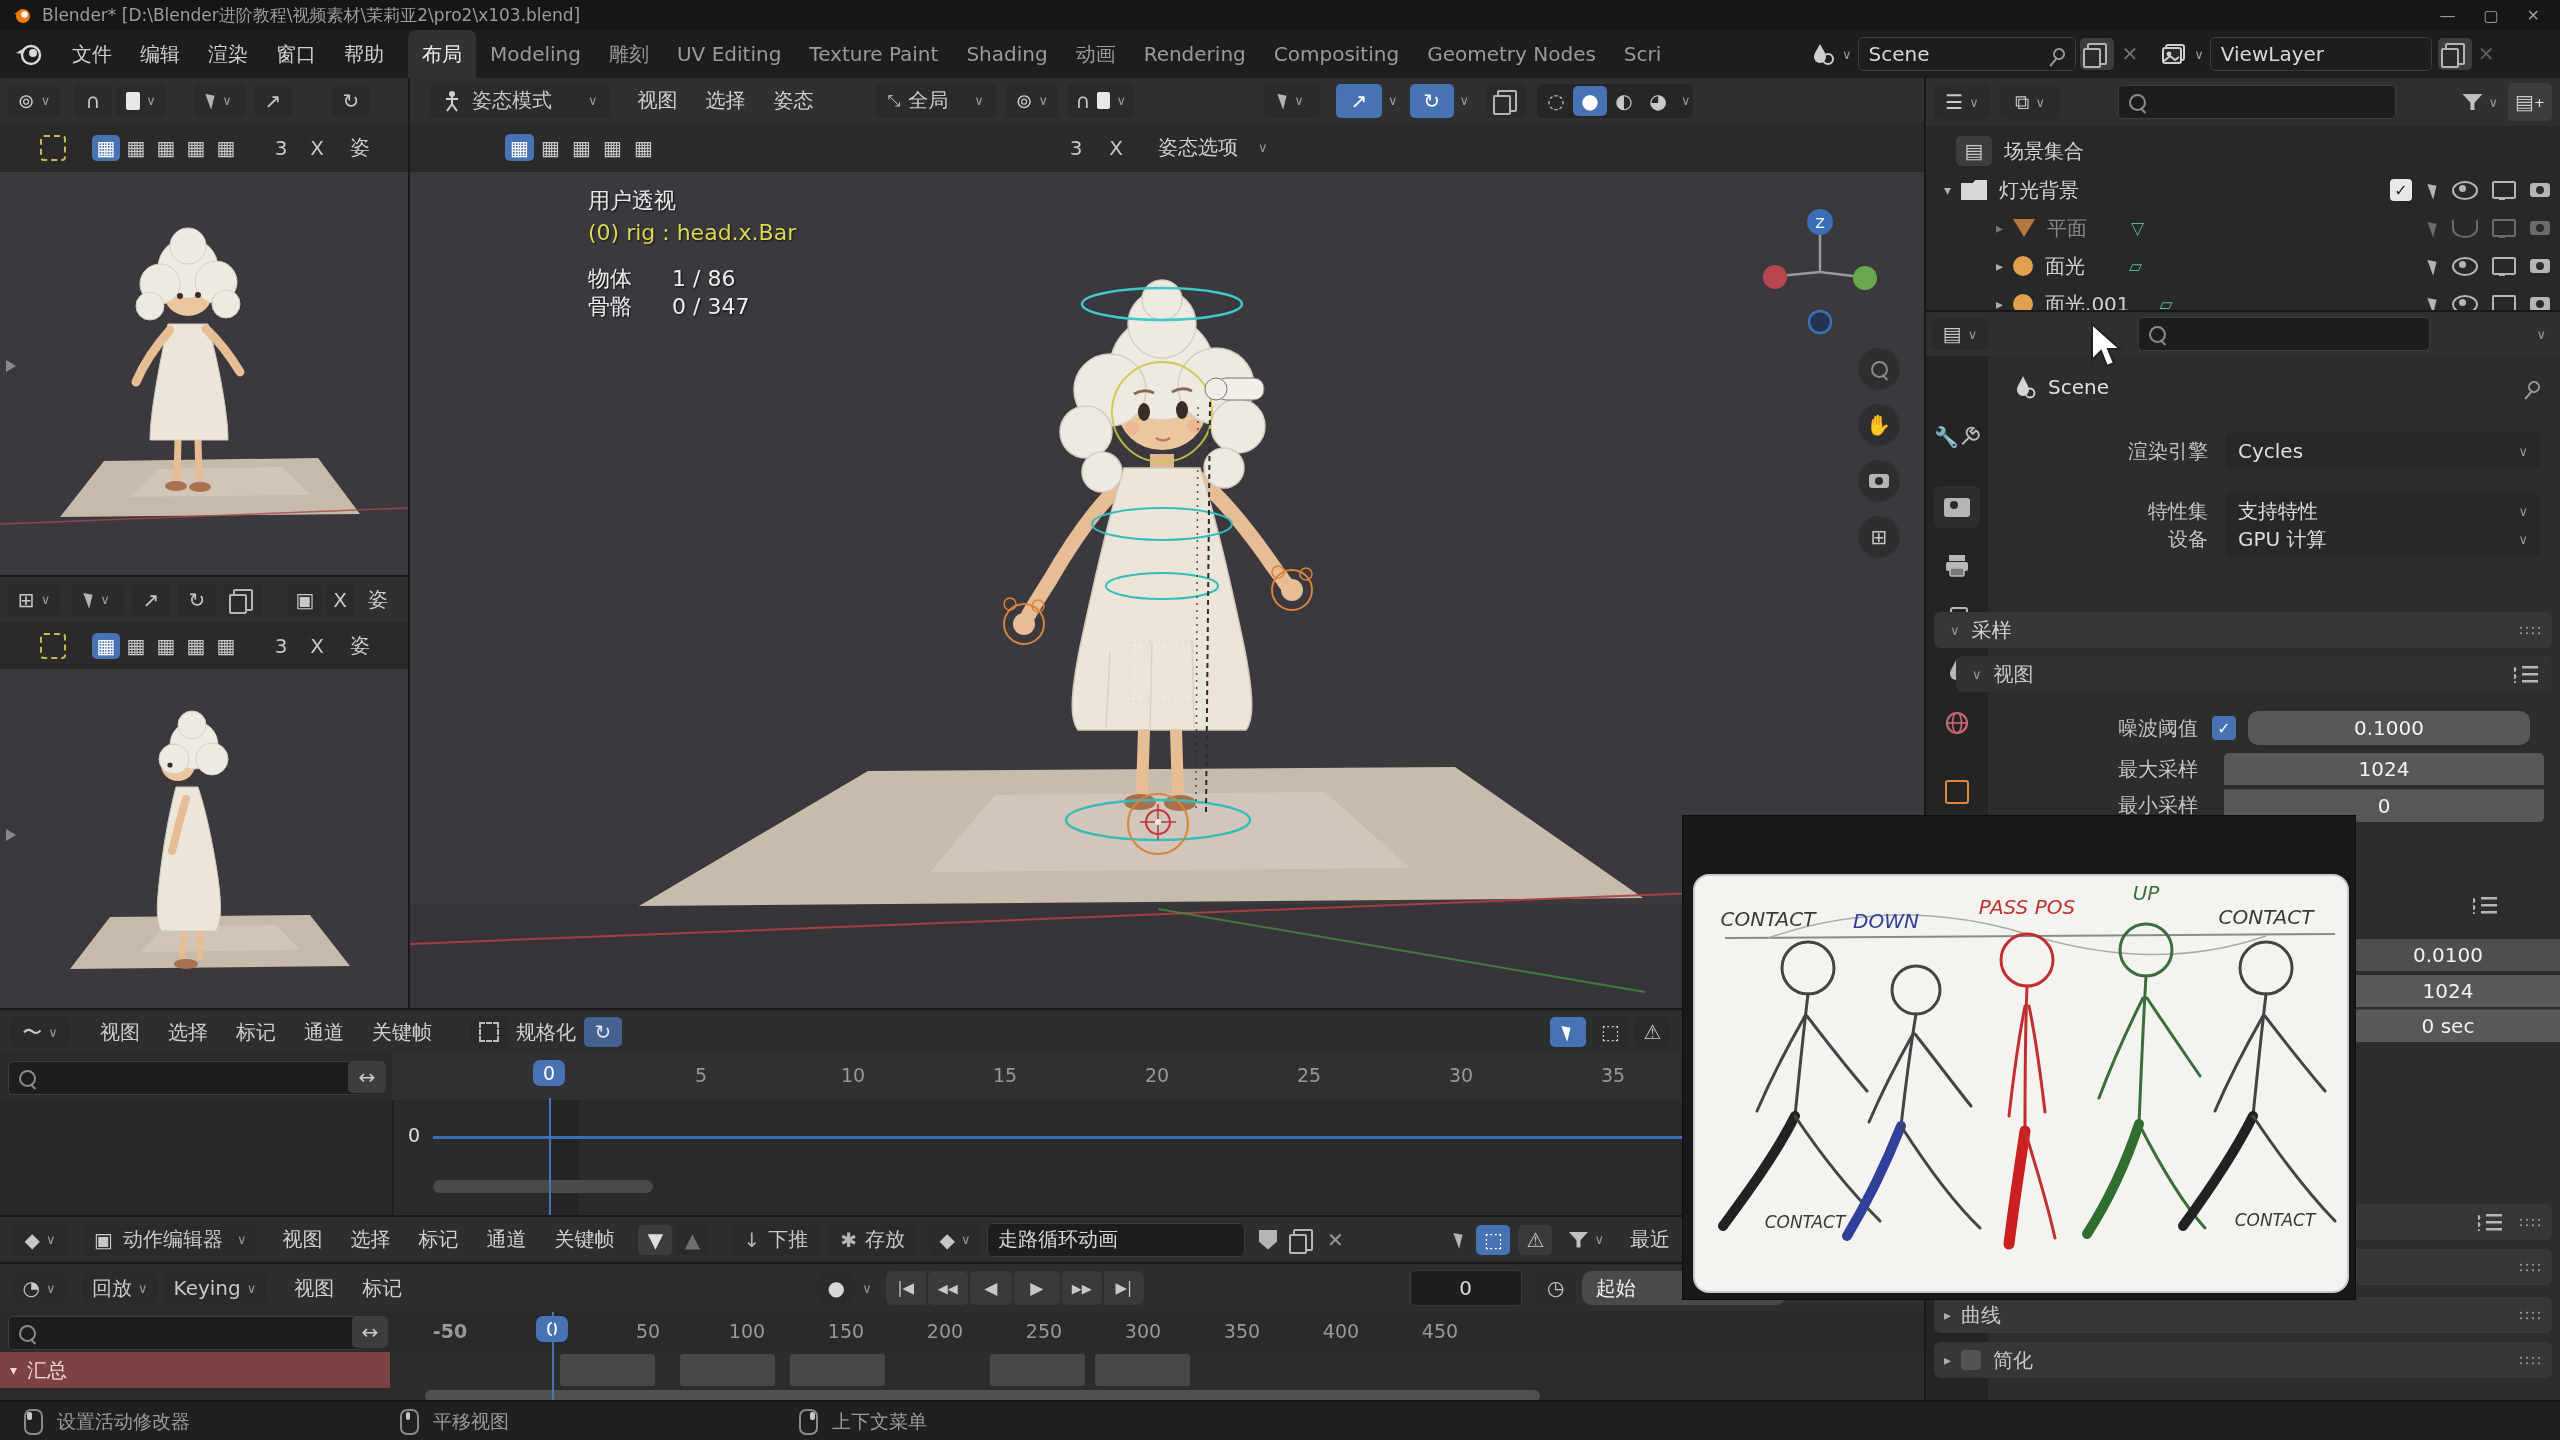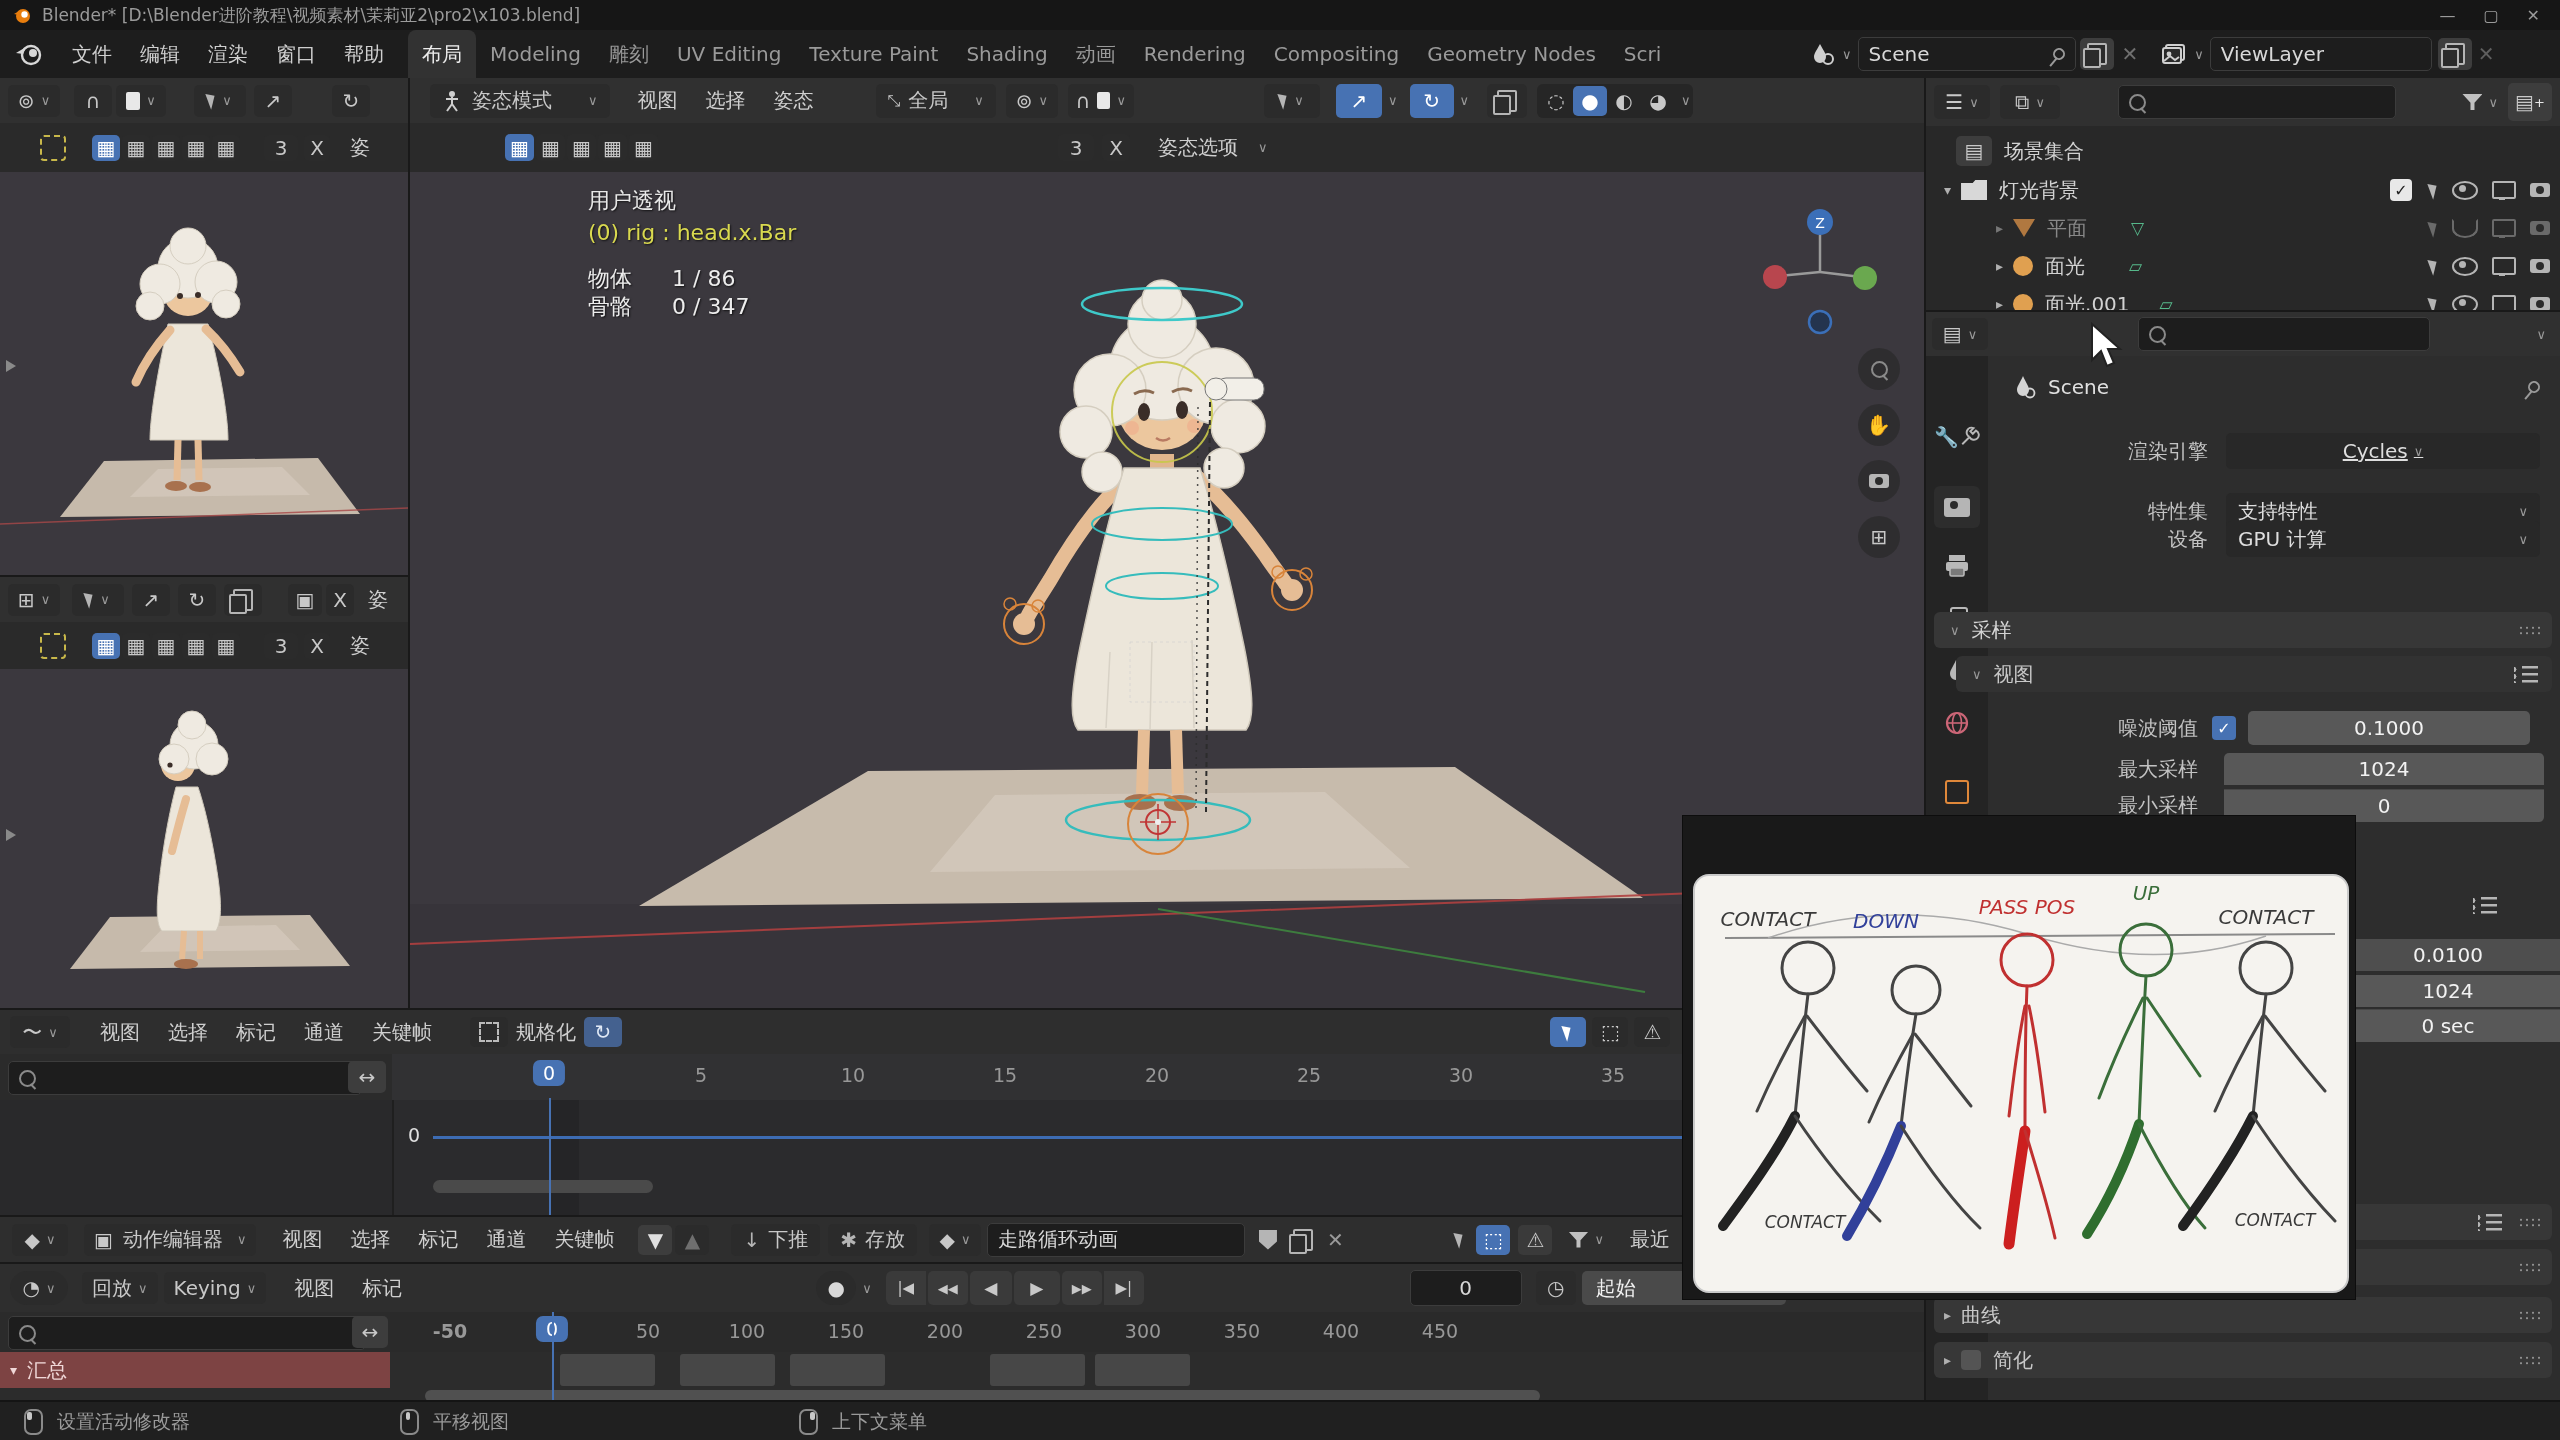"Cycles" div.ddown { justify-content: center -> space-between; text-decoration: underline -> none }
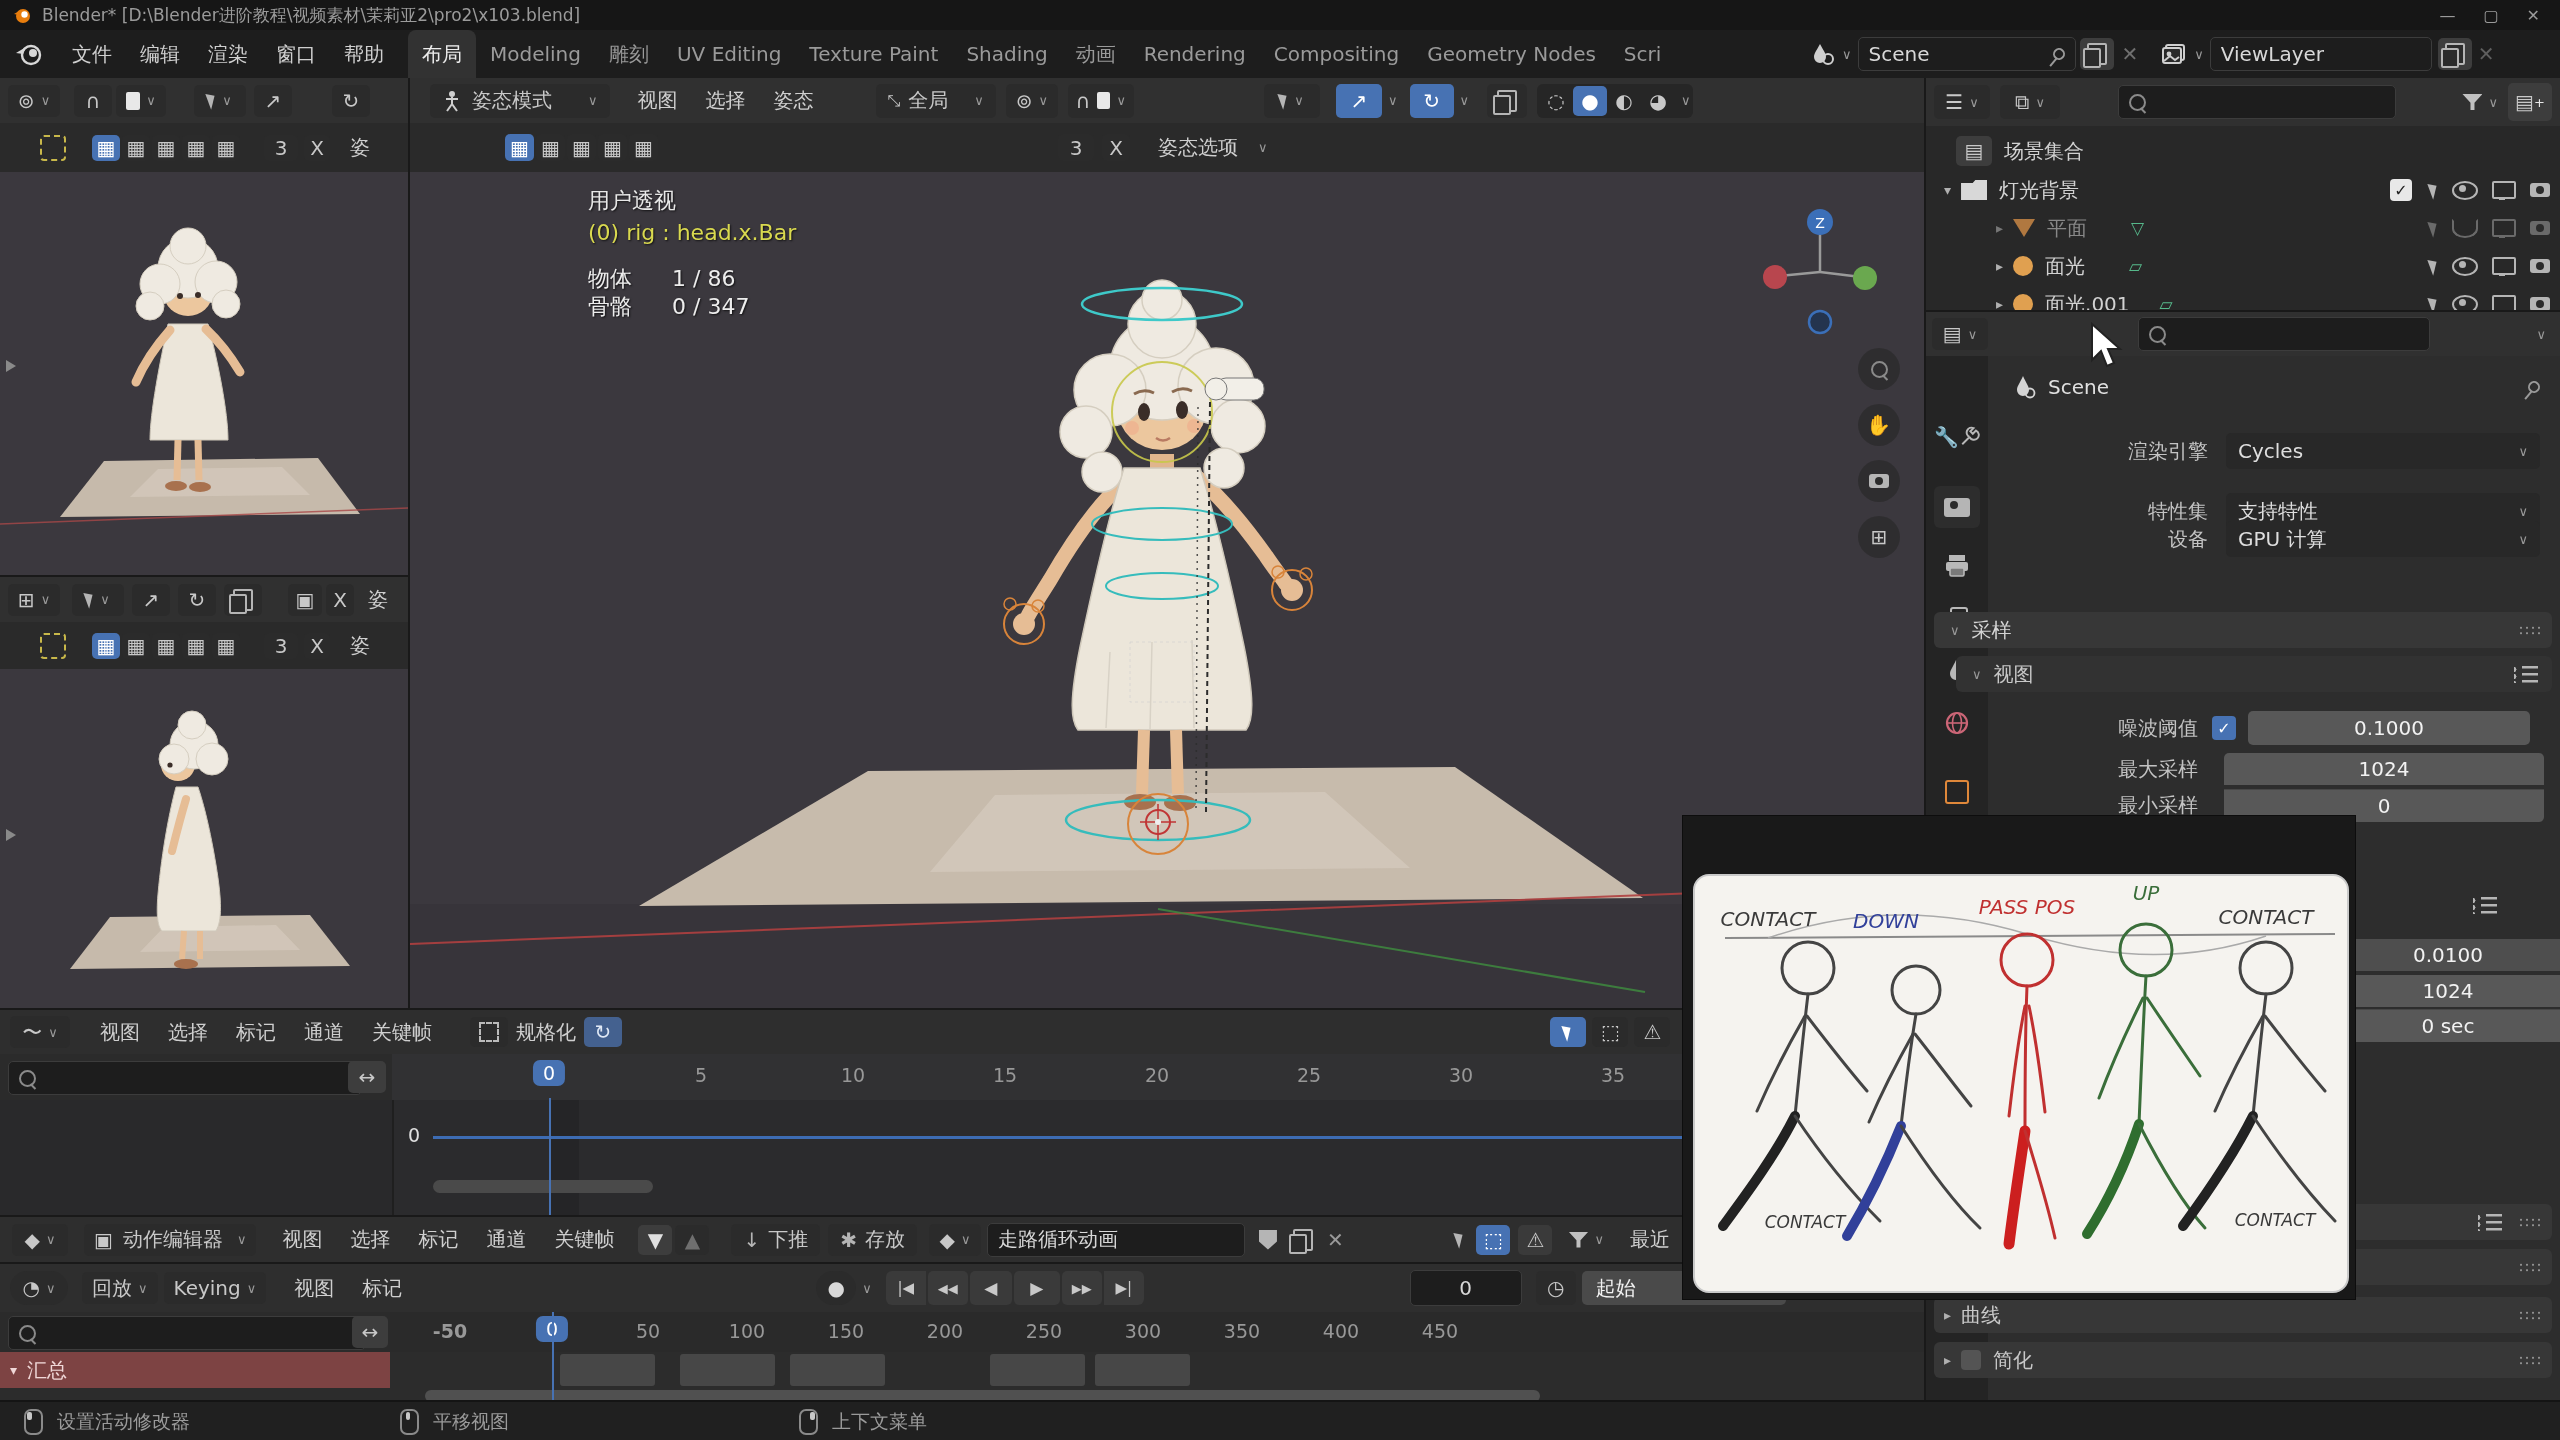"0.1000" .slider { border-radius: 5px -> 10px }
